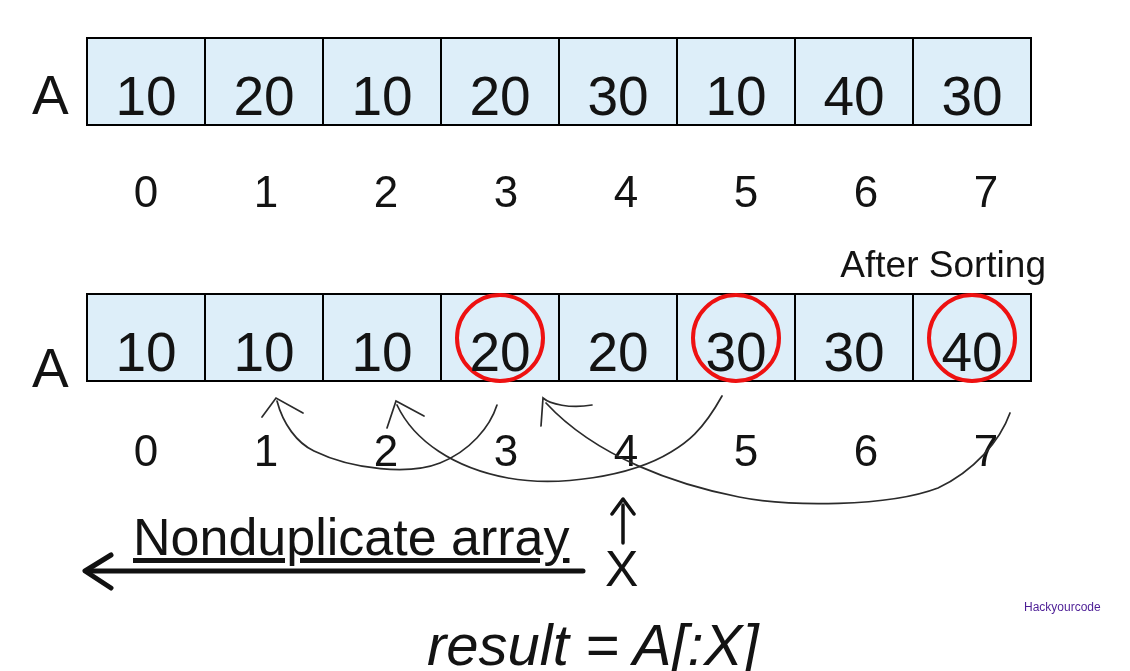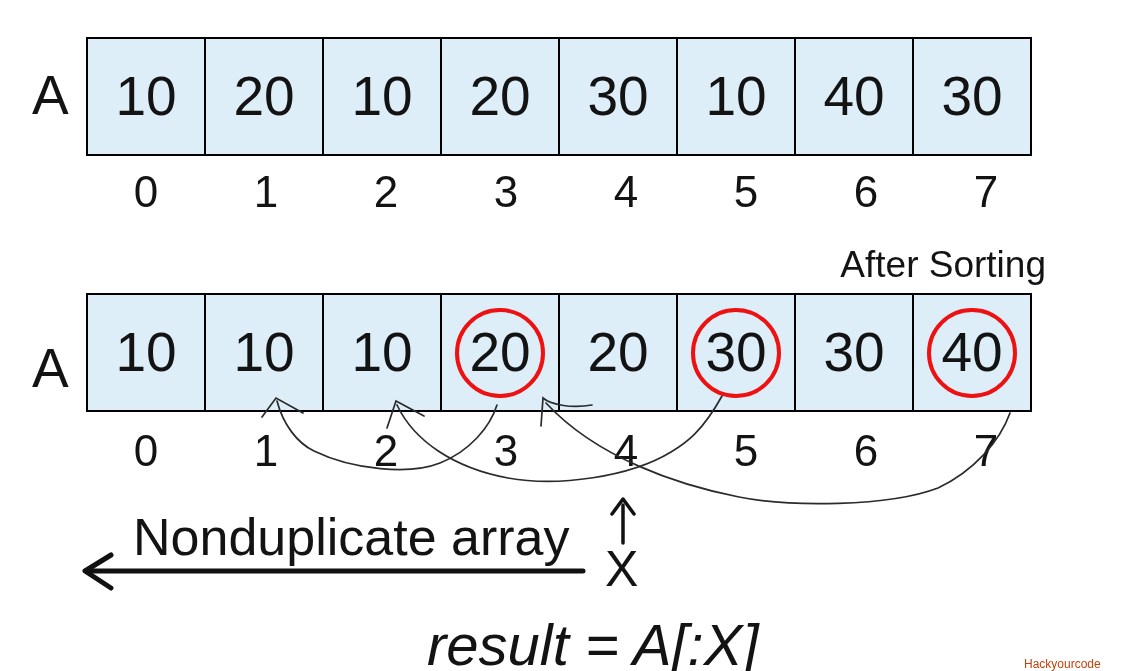"10" .cell { align-items: center -> flex-end; height: 119px -> 89px }
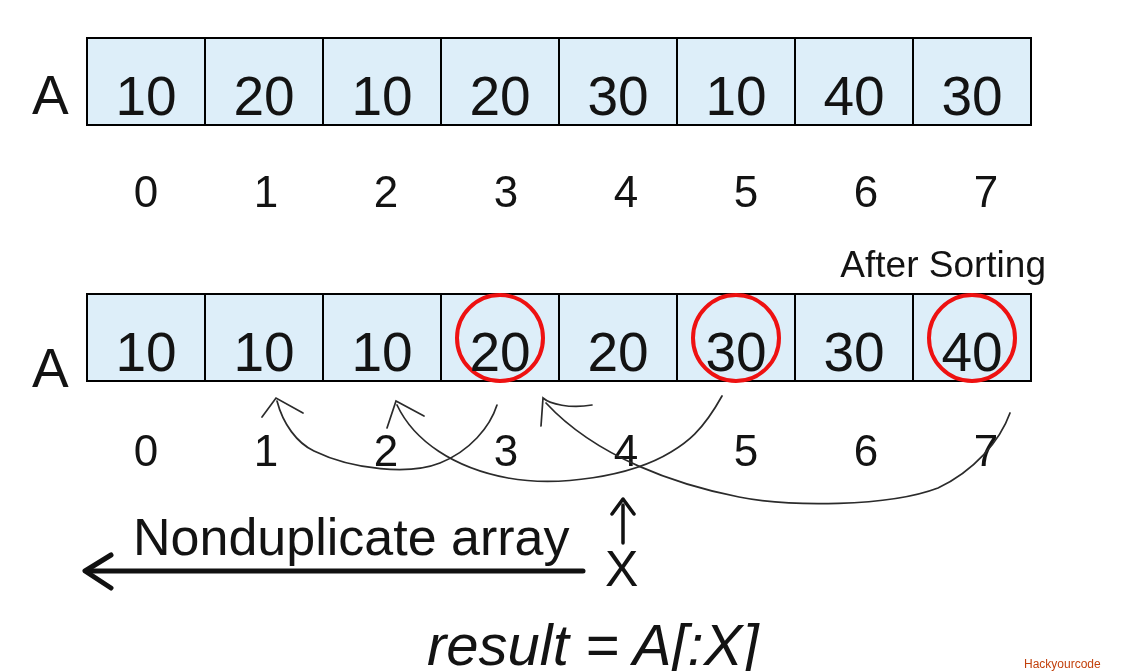"Nonduplicate array" .nondup { text-decoration: none -> underline }
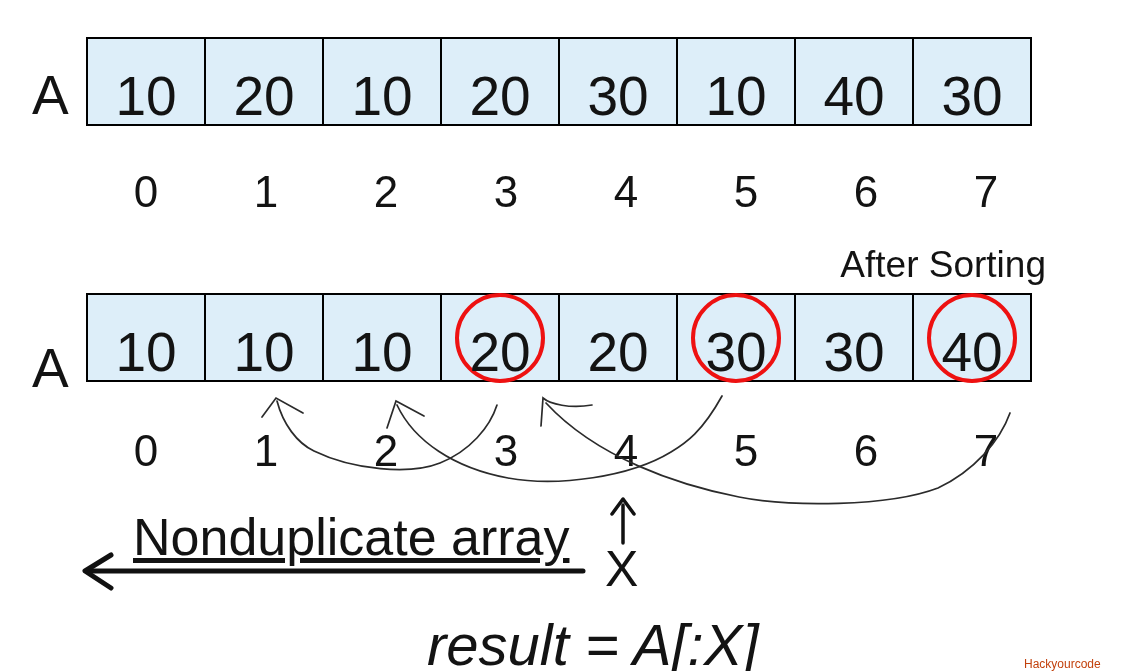"Hackyourcode" .watermark { color: #c2410c -> #4c1d95; top: 657px -> 600px }
